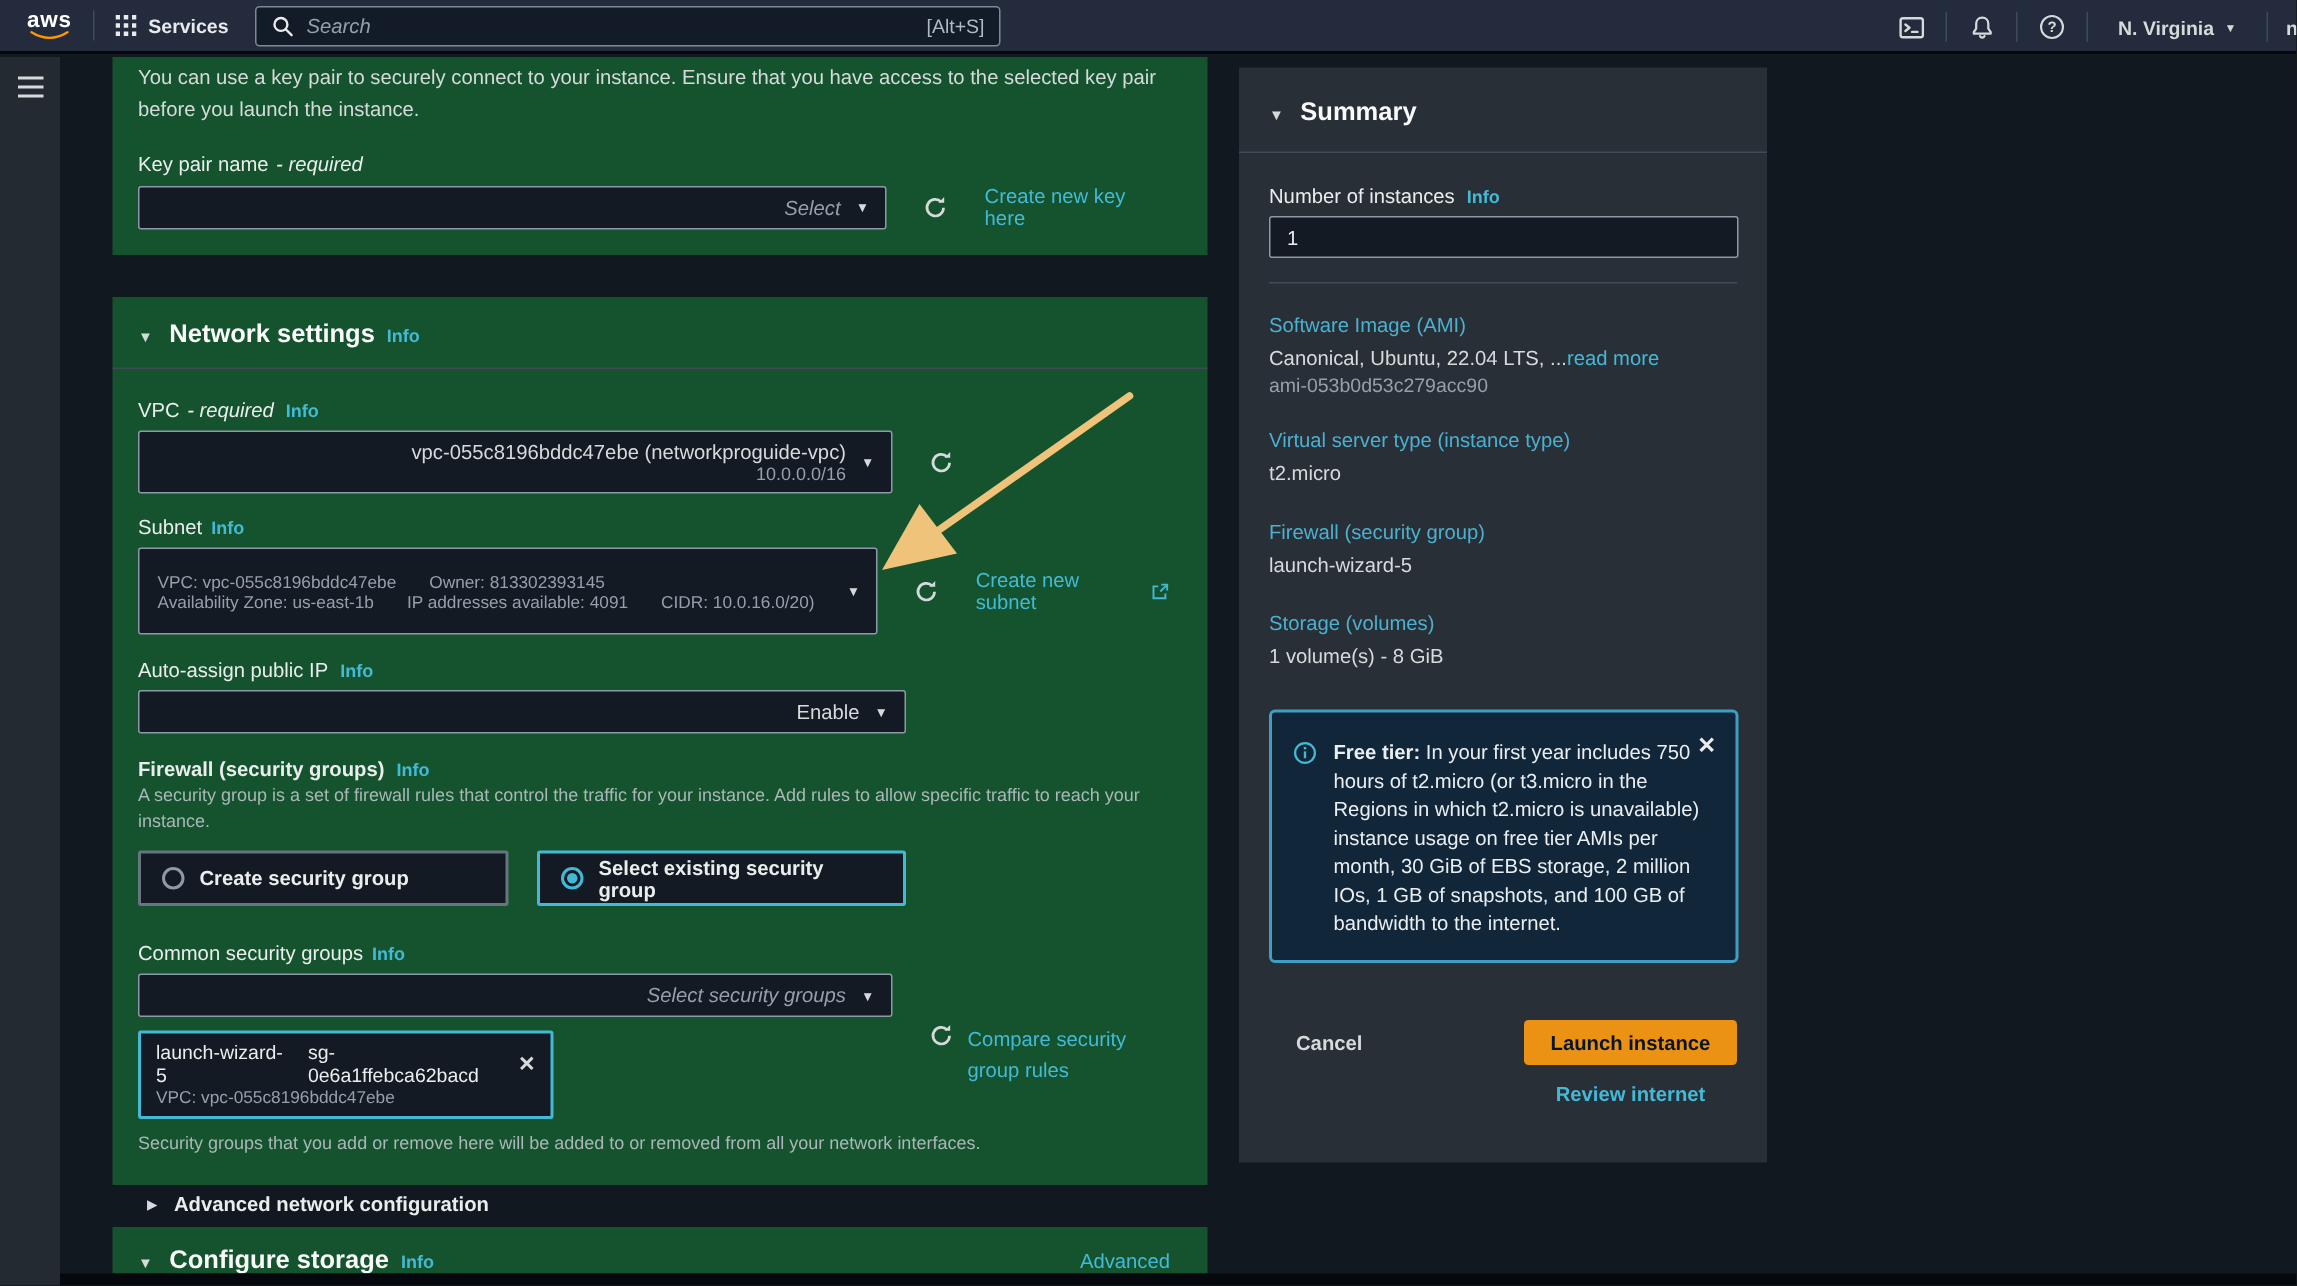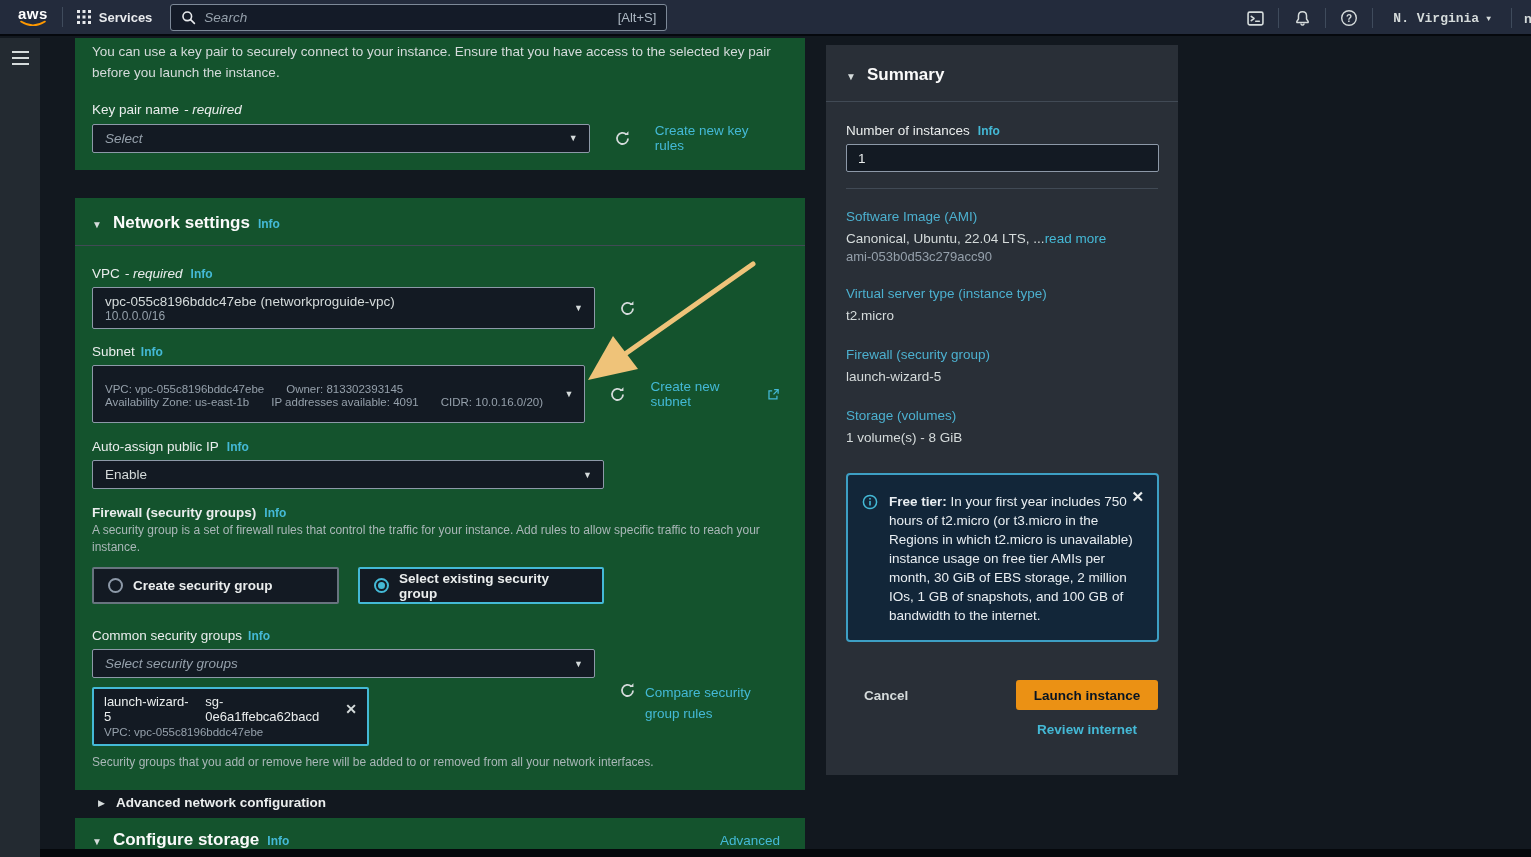"N. Virginia" .region { font-family: Liberation Mono, monospace -> none }
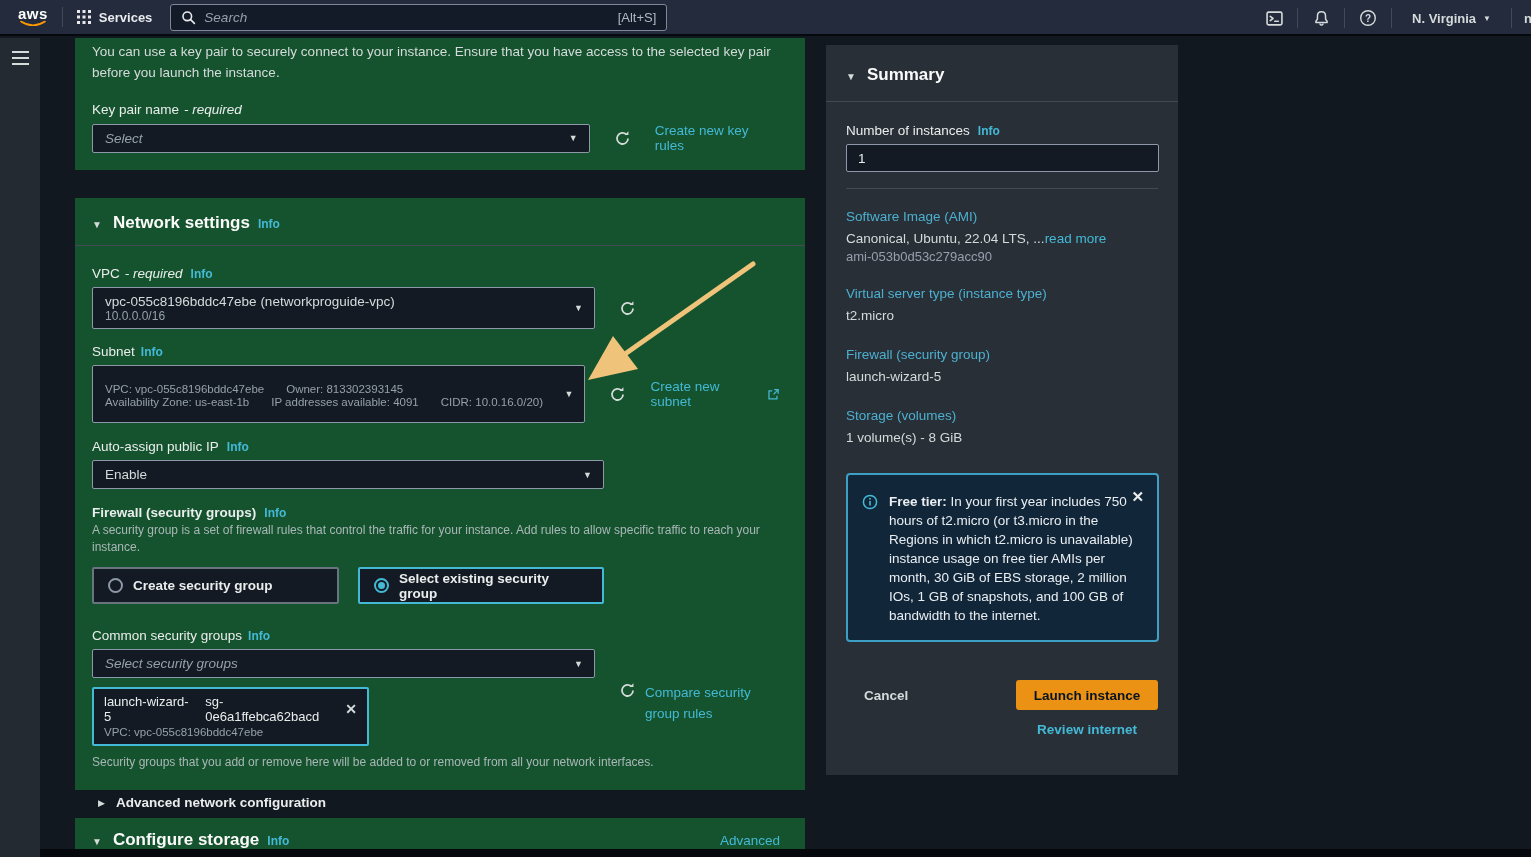"Select" .dd { text-align: none -> right }
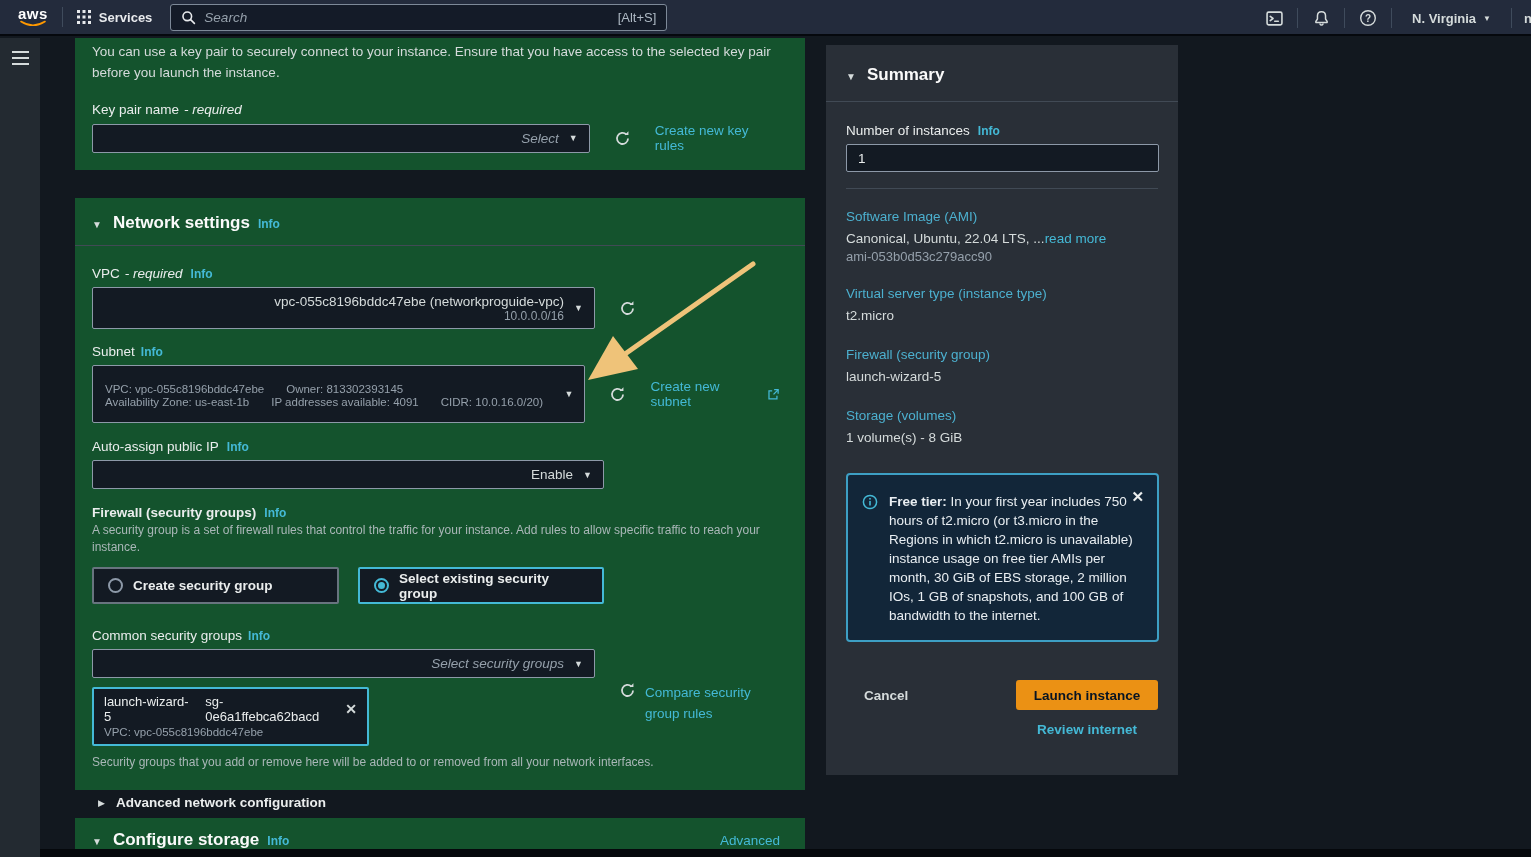"Create new key rules" span.link { text: rules -> here }
